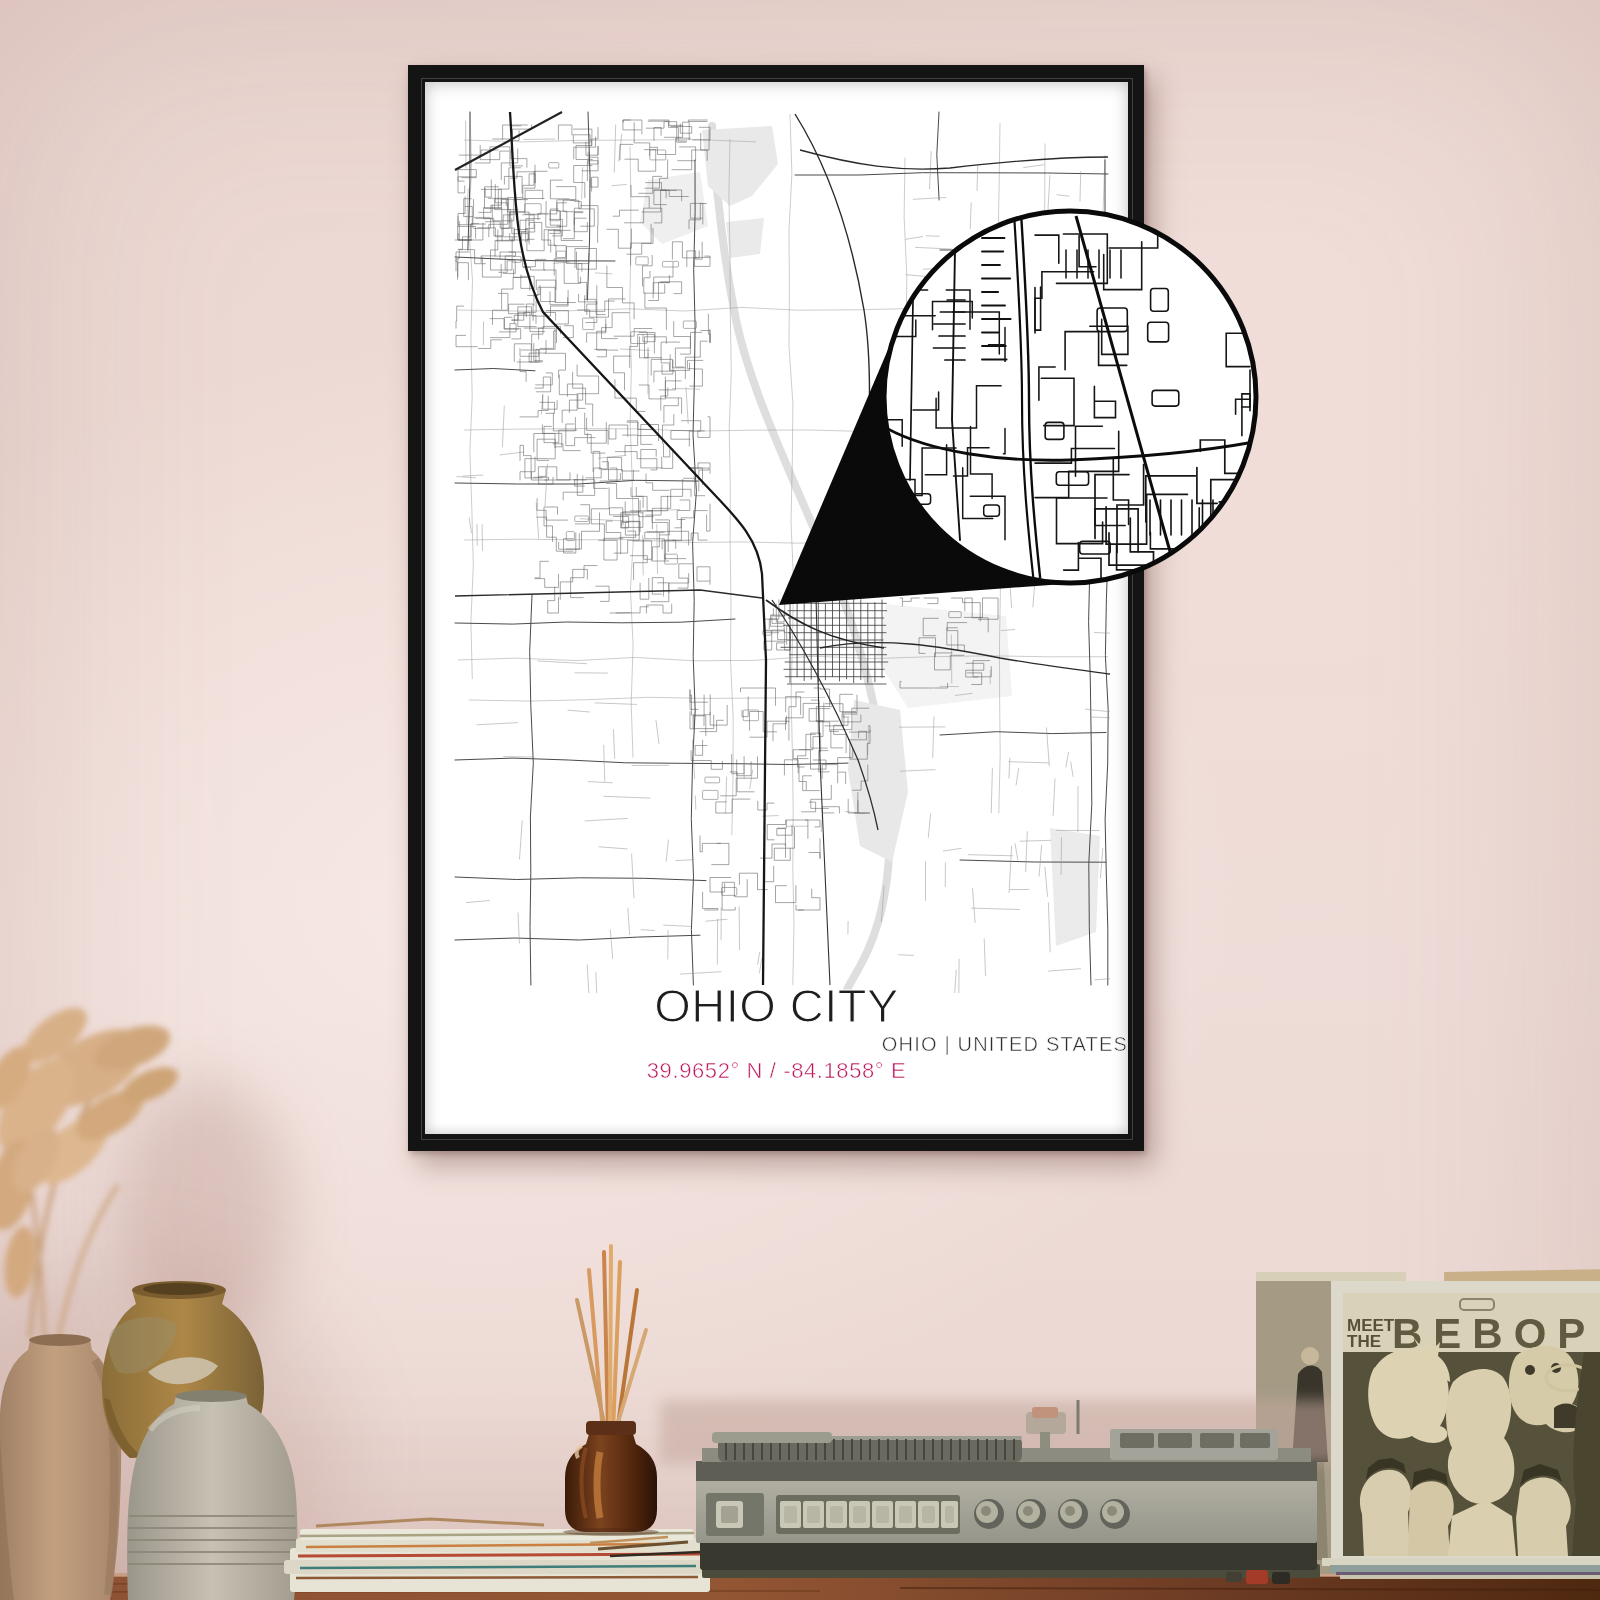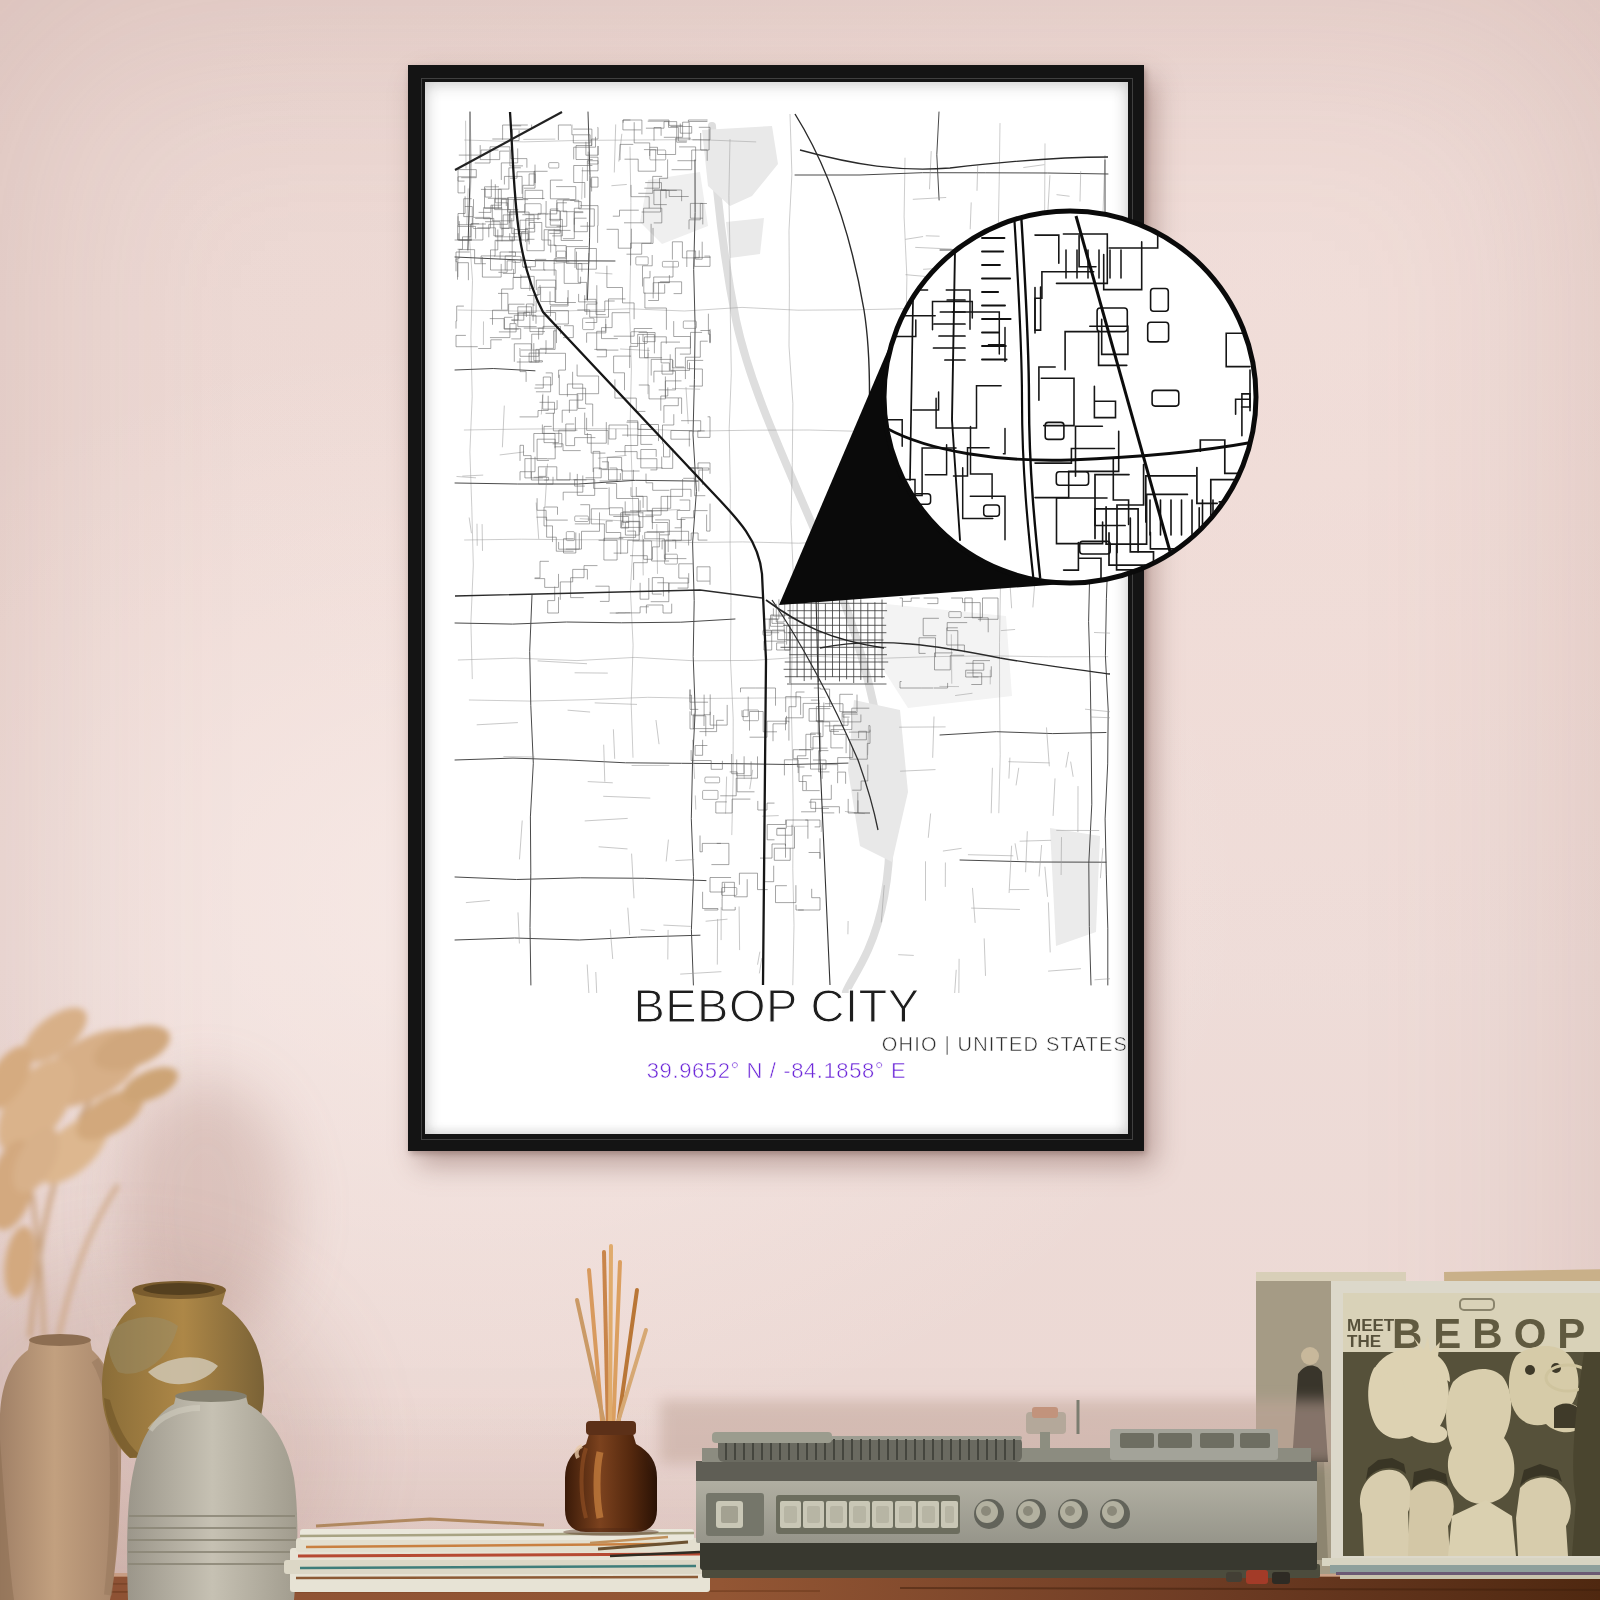"BEBOP CITY" div.abs { text: BEBOP -> OHIO }
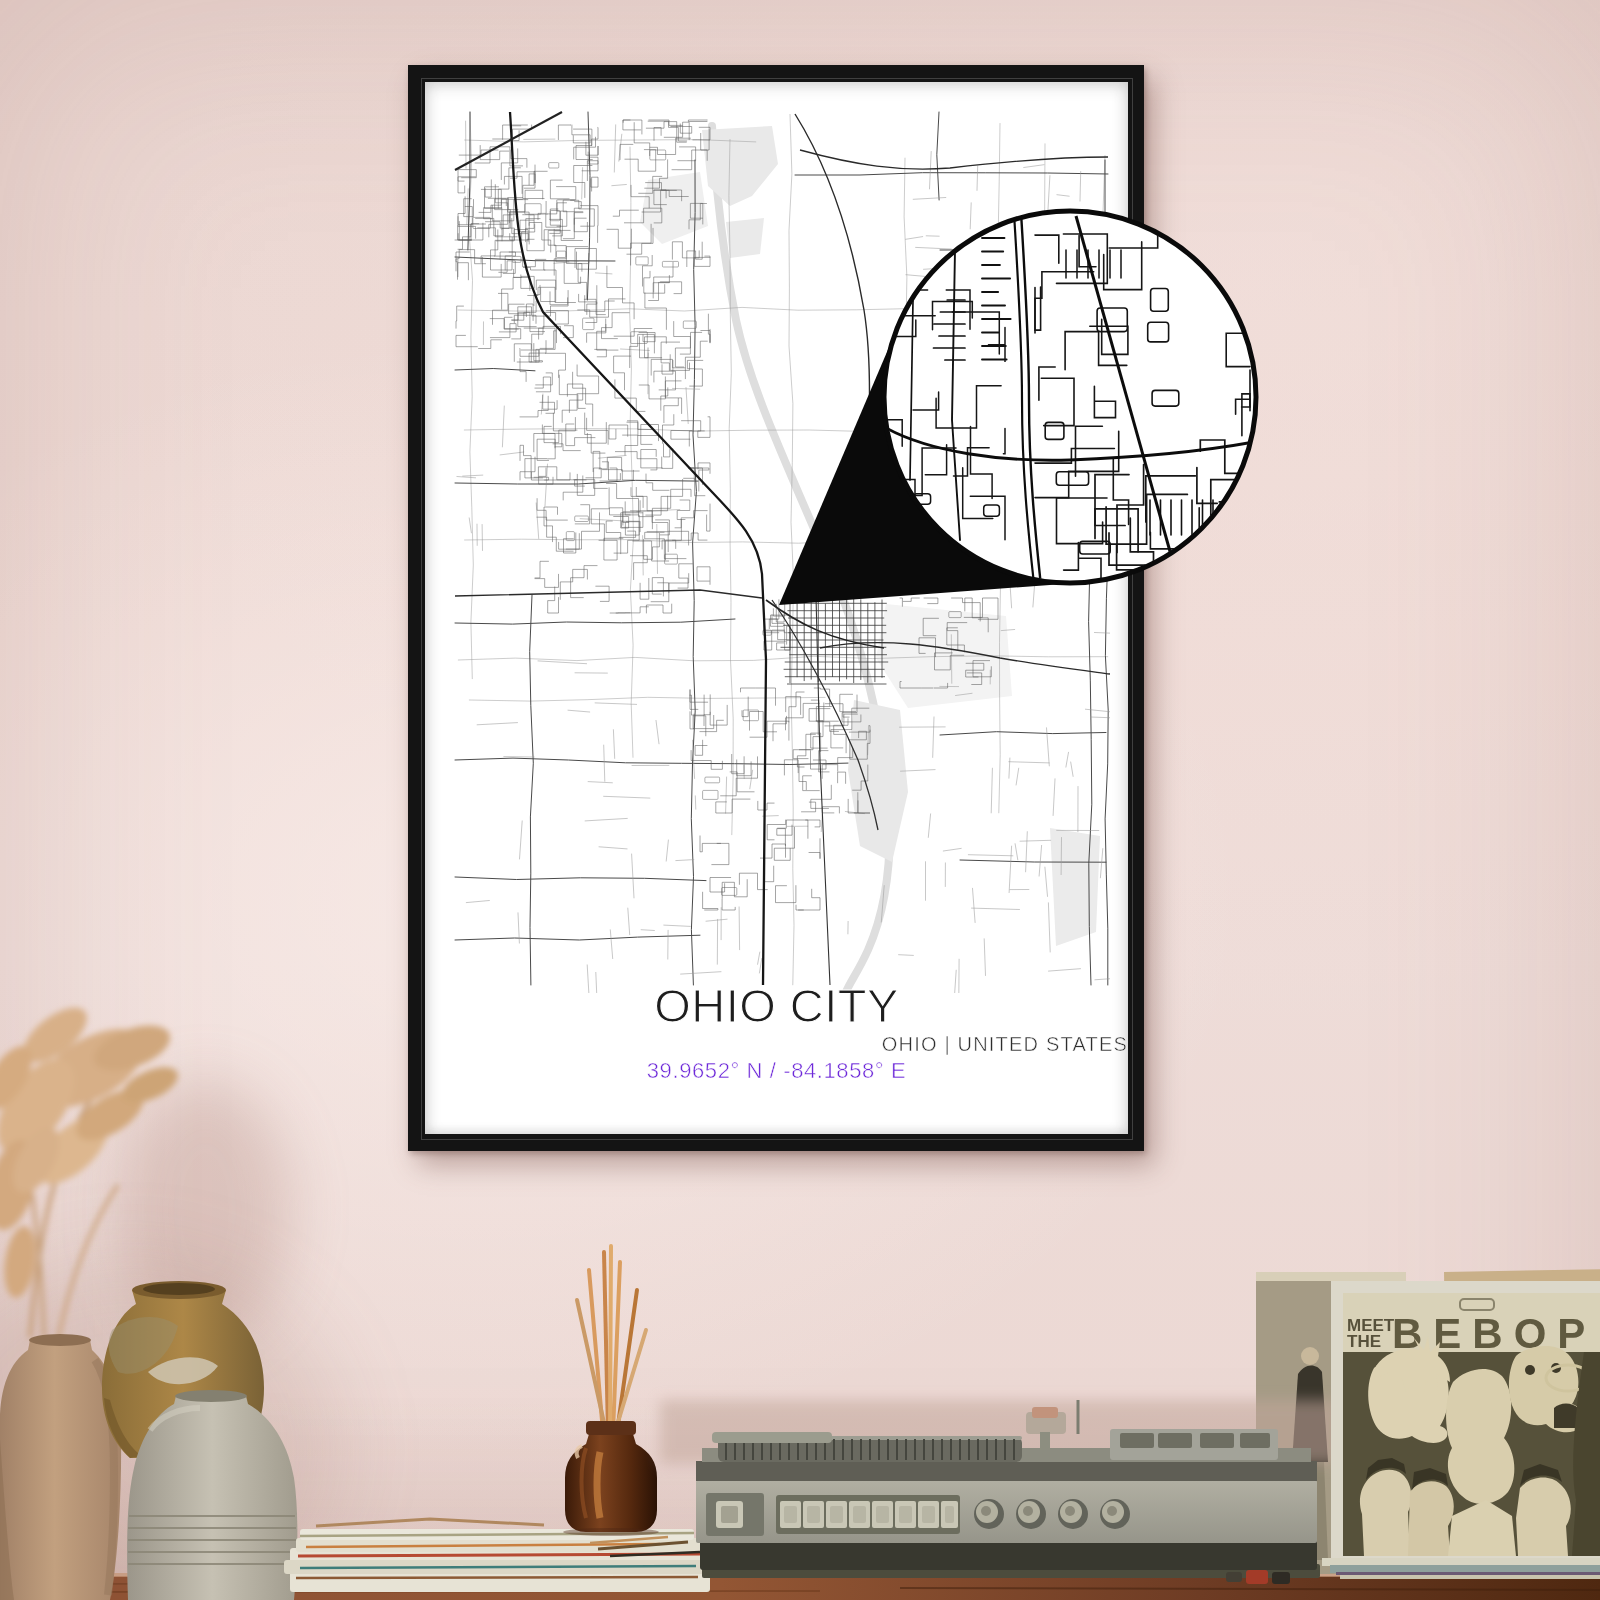"39.9652° N / -84.1858° E" div.abs { color: #6d28d9 -> #be185d }
